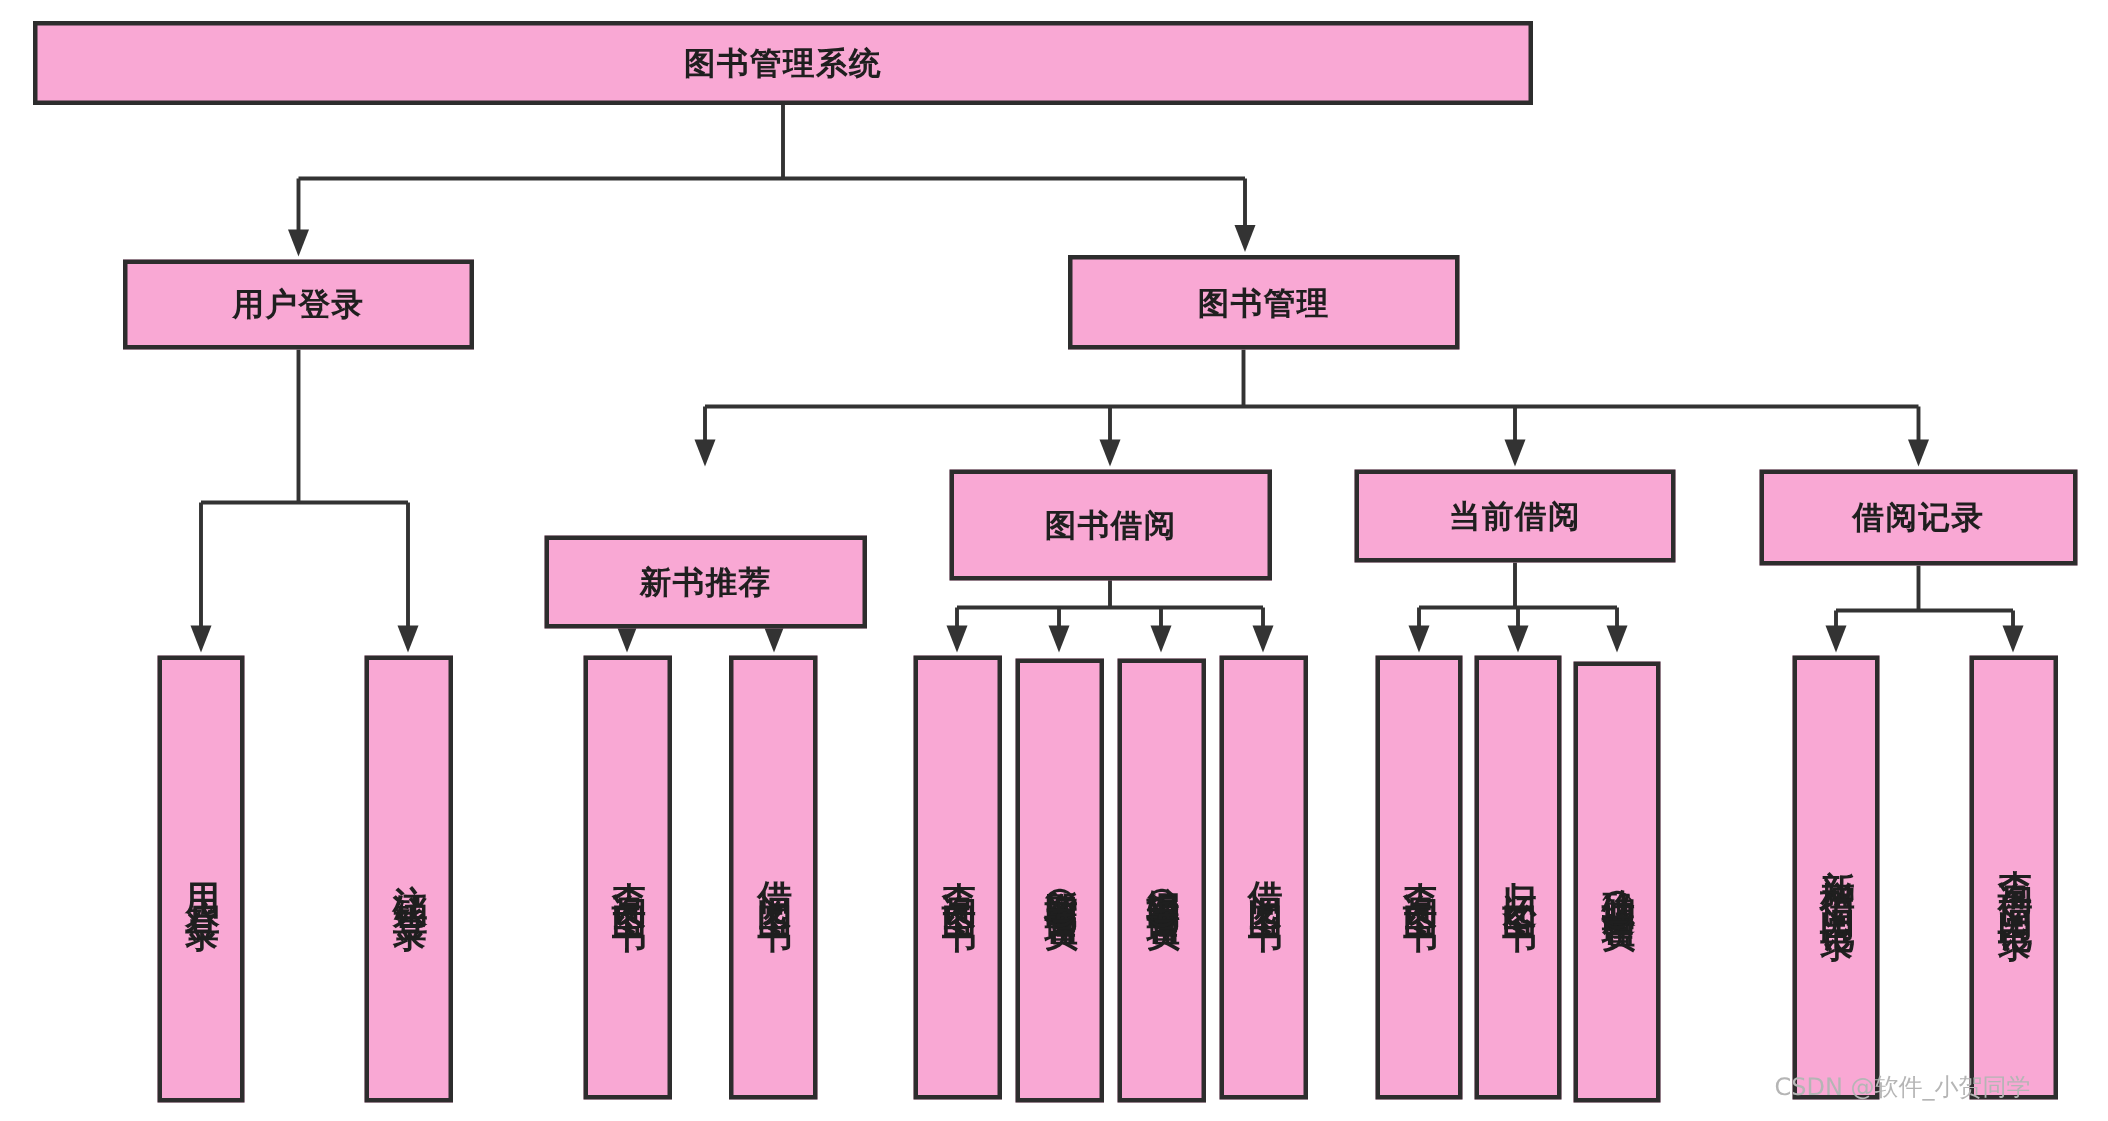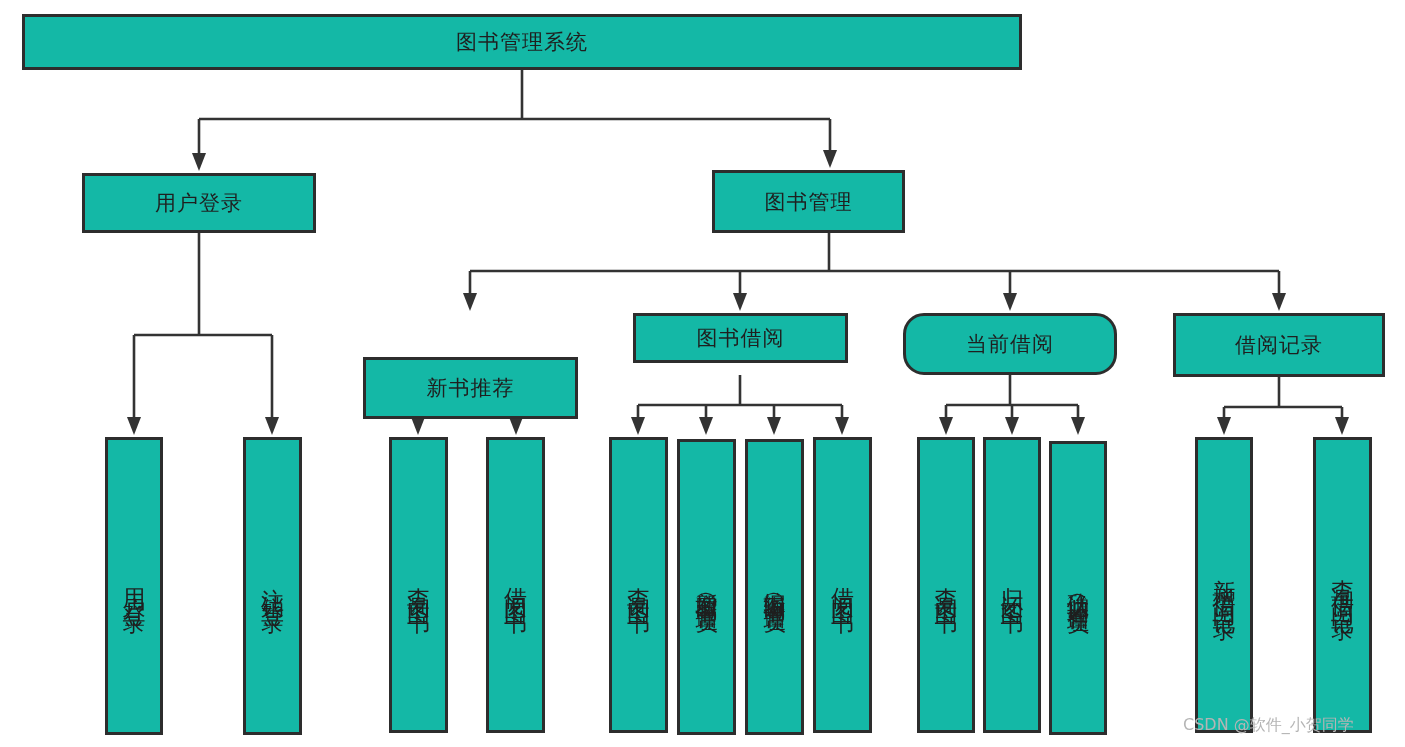"图书管理系统" .node { background: #14b8a6 -> #f9a8d4; font-weight: none -> bold }
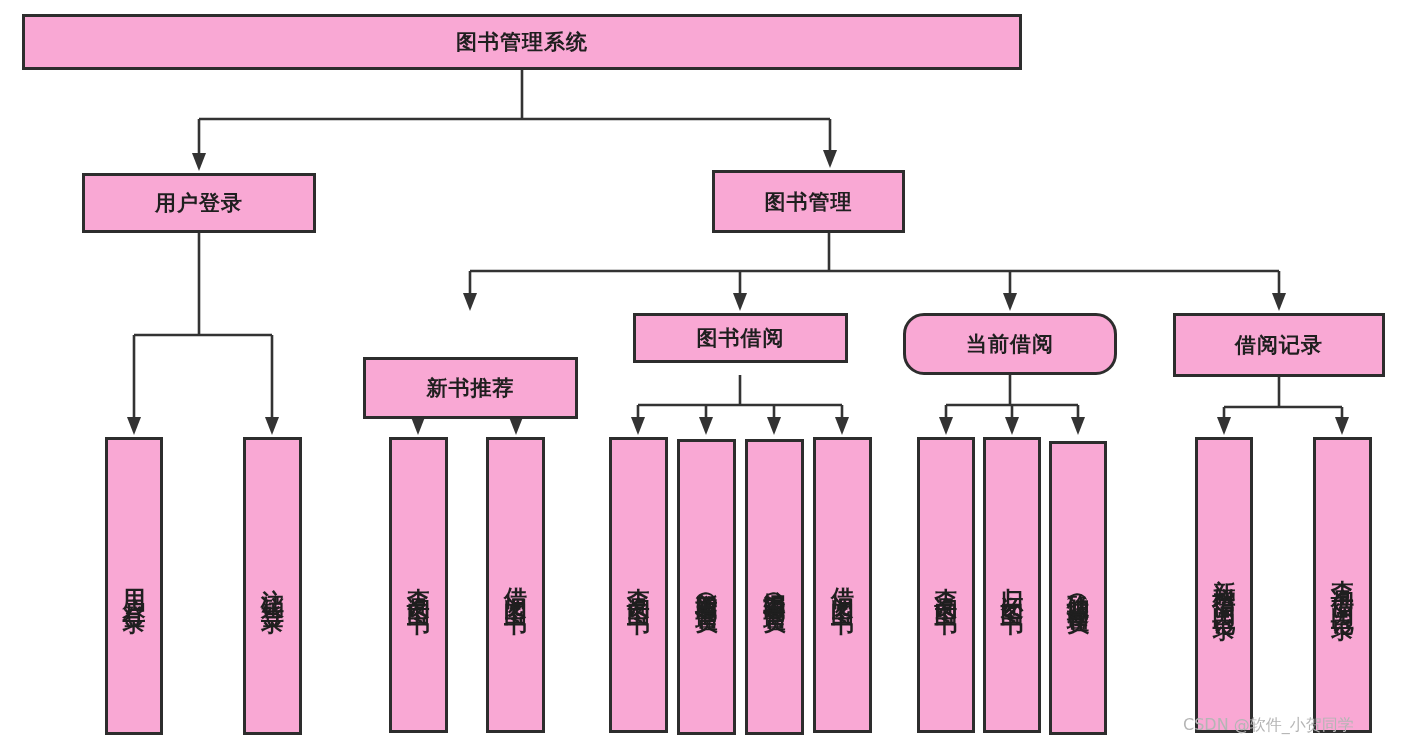"图书管理" div.node { width: 193px -> 261px }
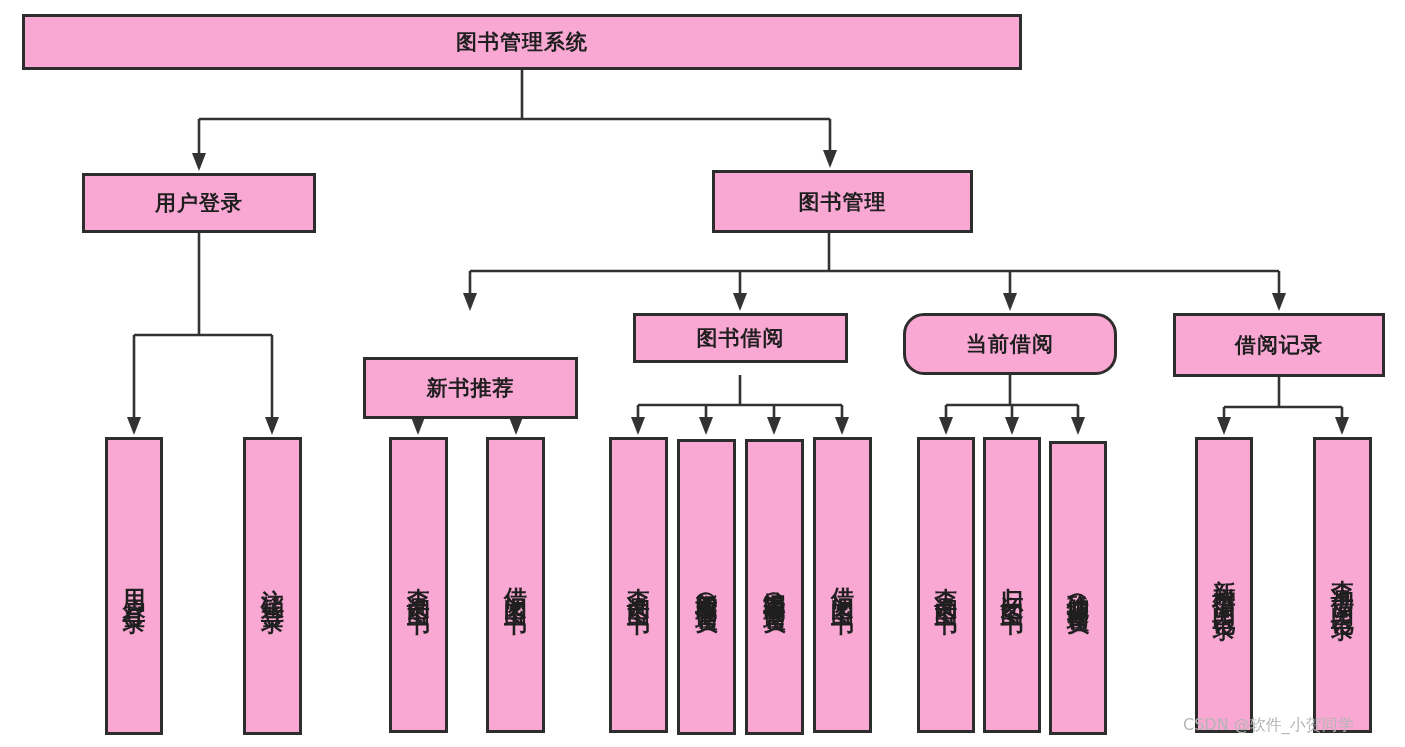"图书借阅" div.node { height: 50px -> 74px }
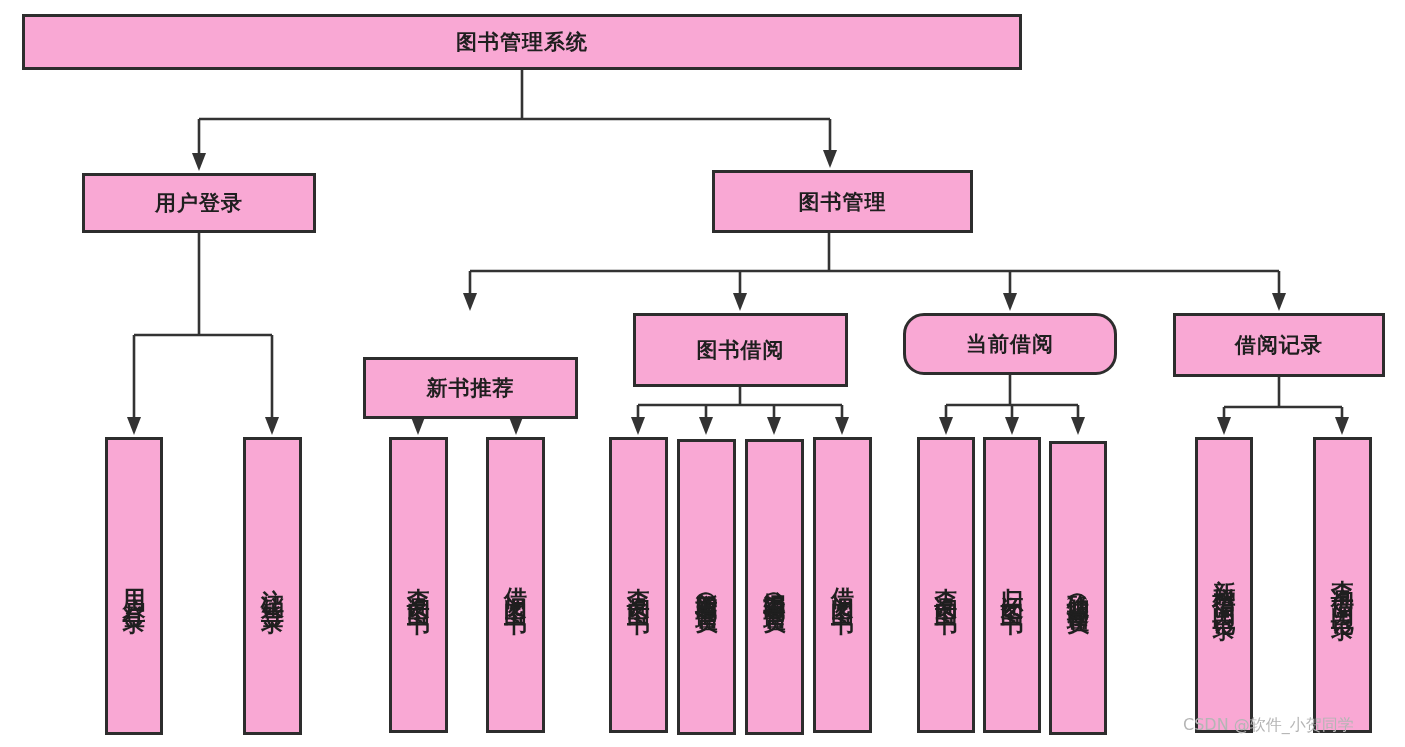"当前借阅" div.node { border-radius: 21px -> none }
